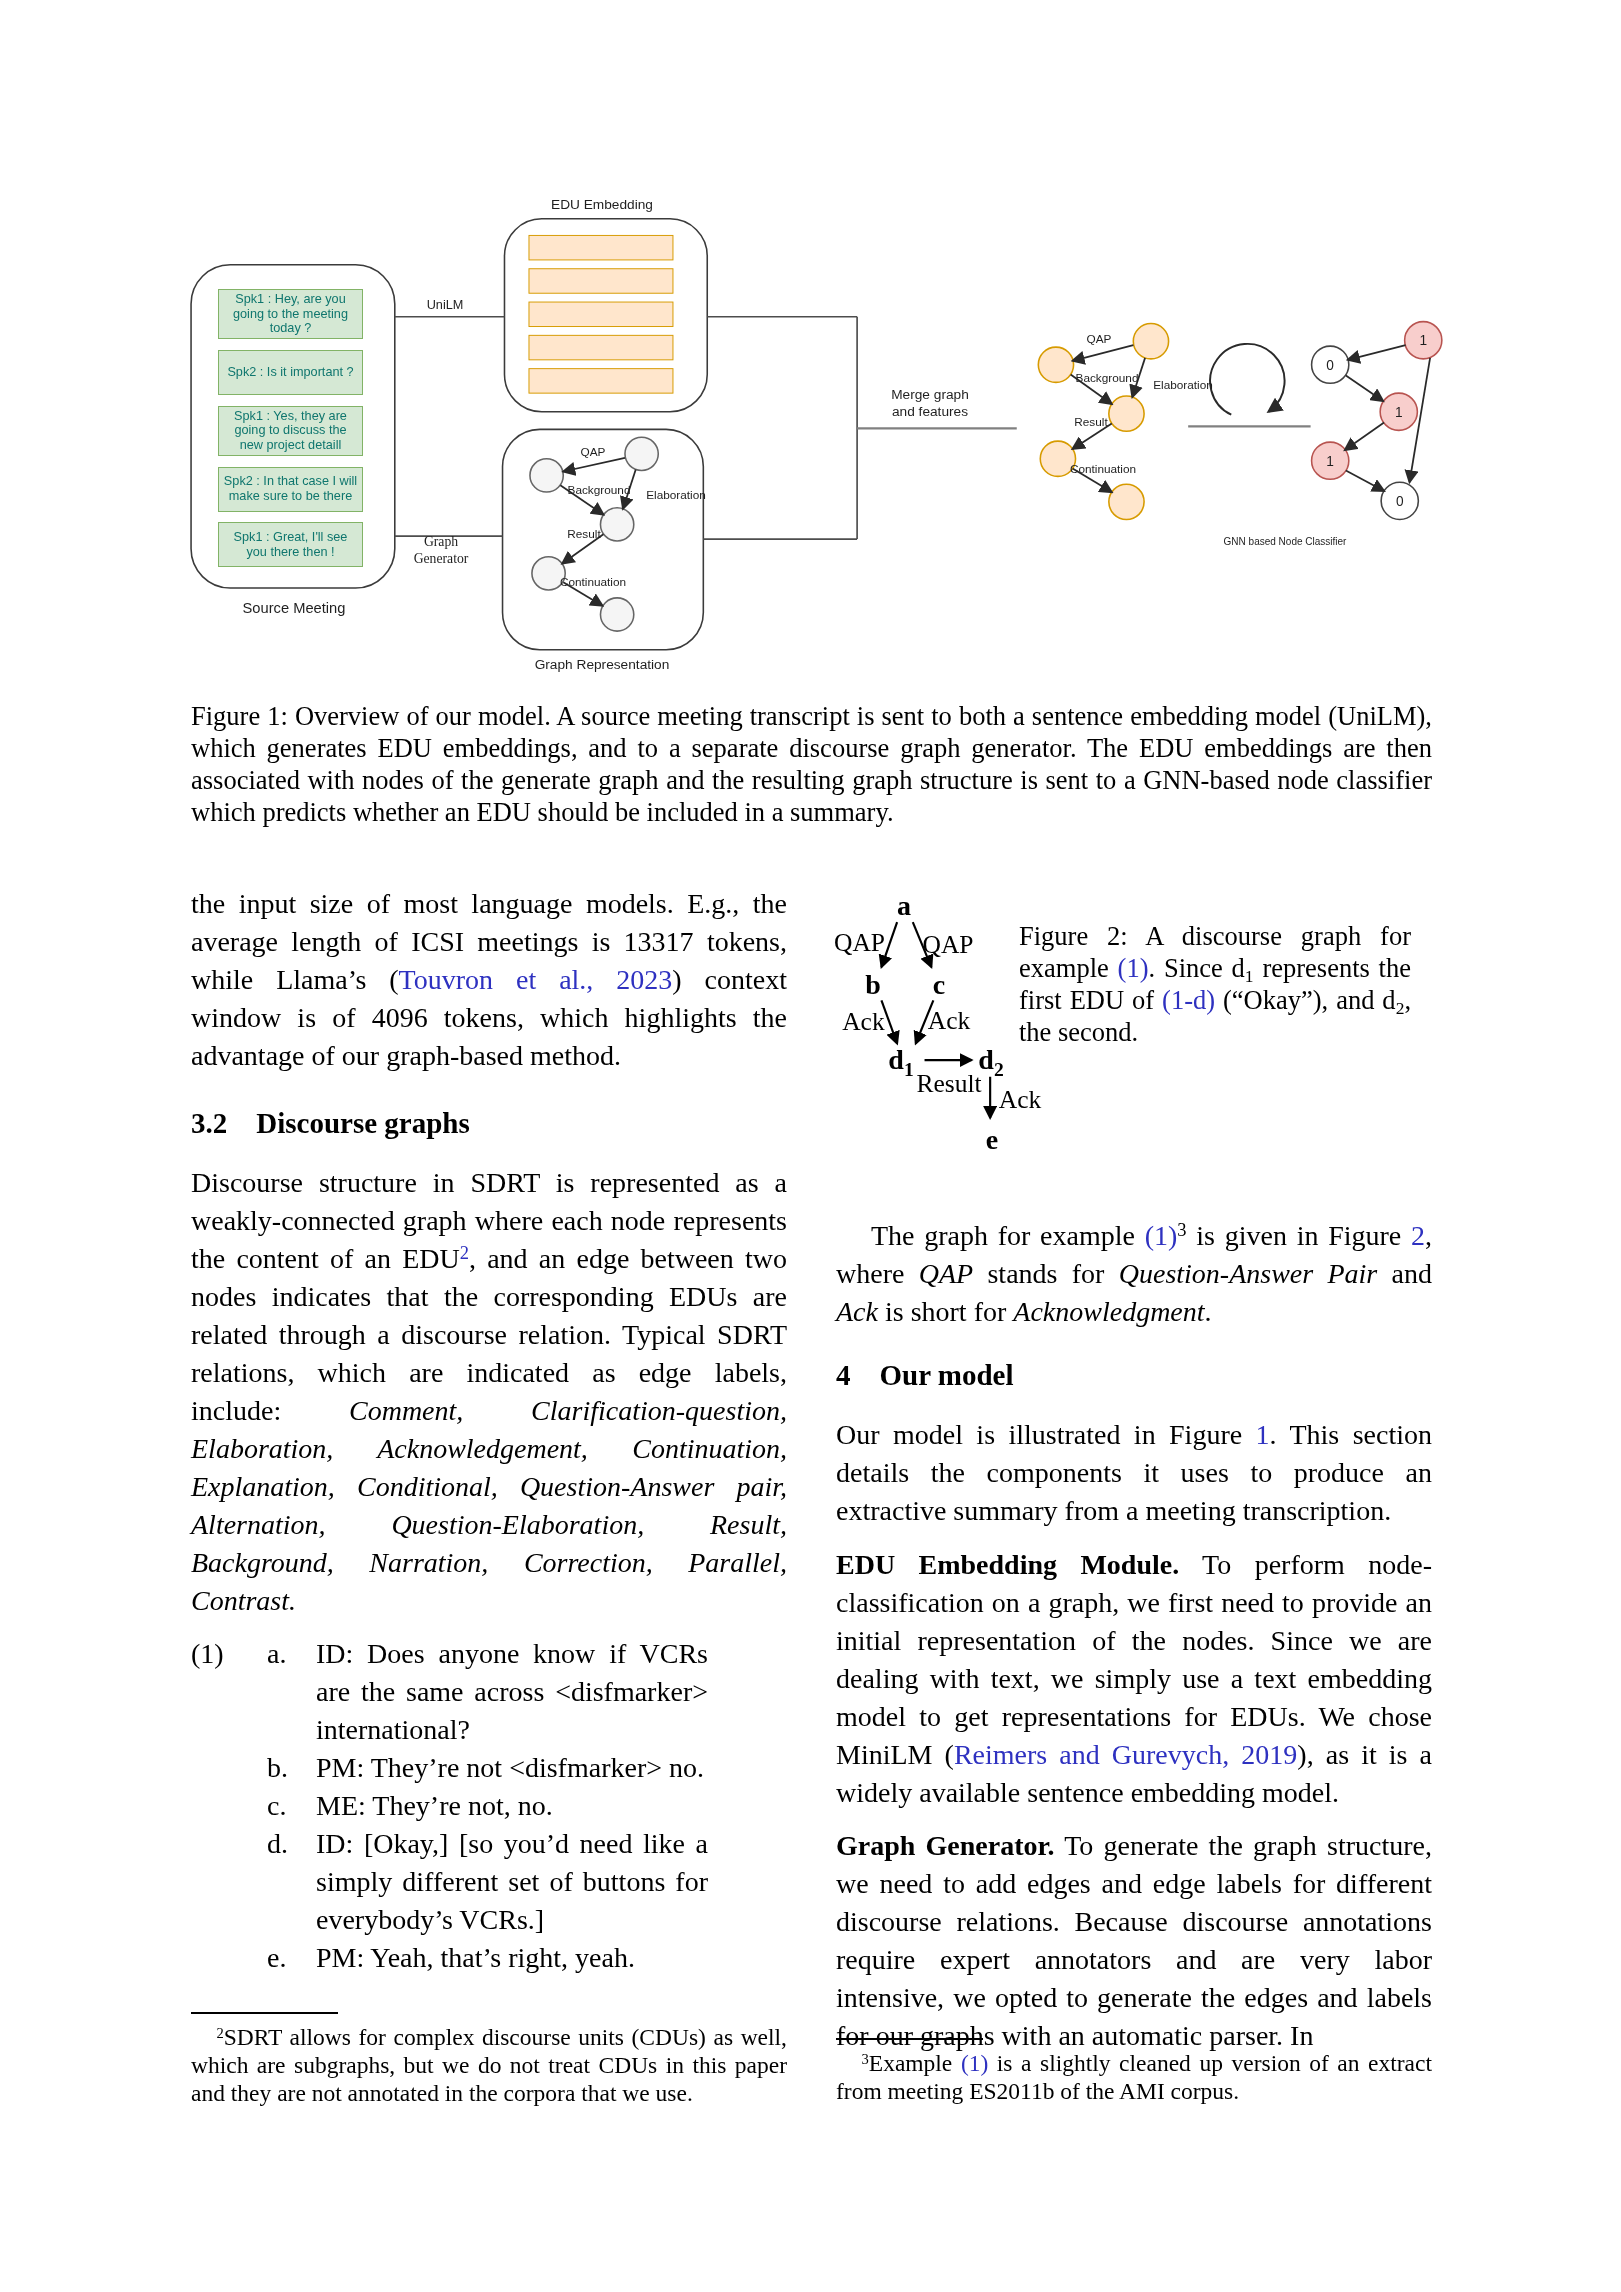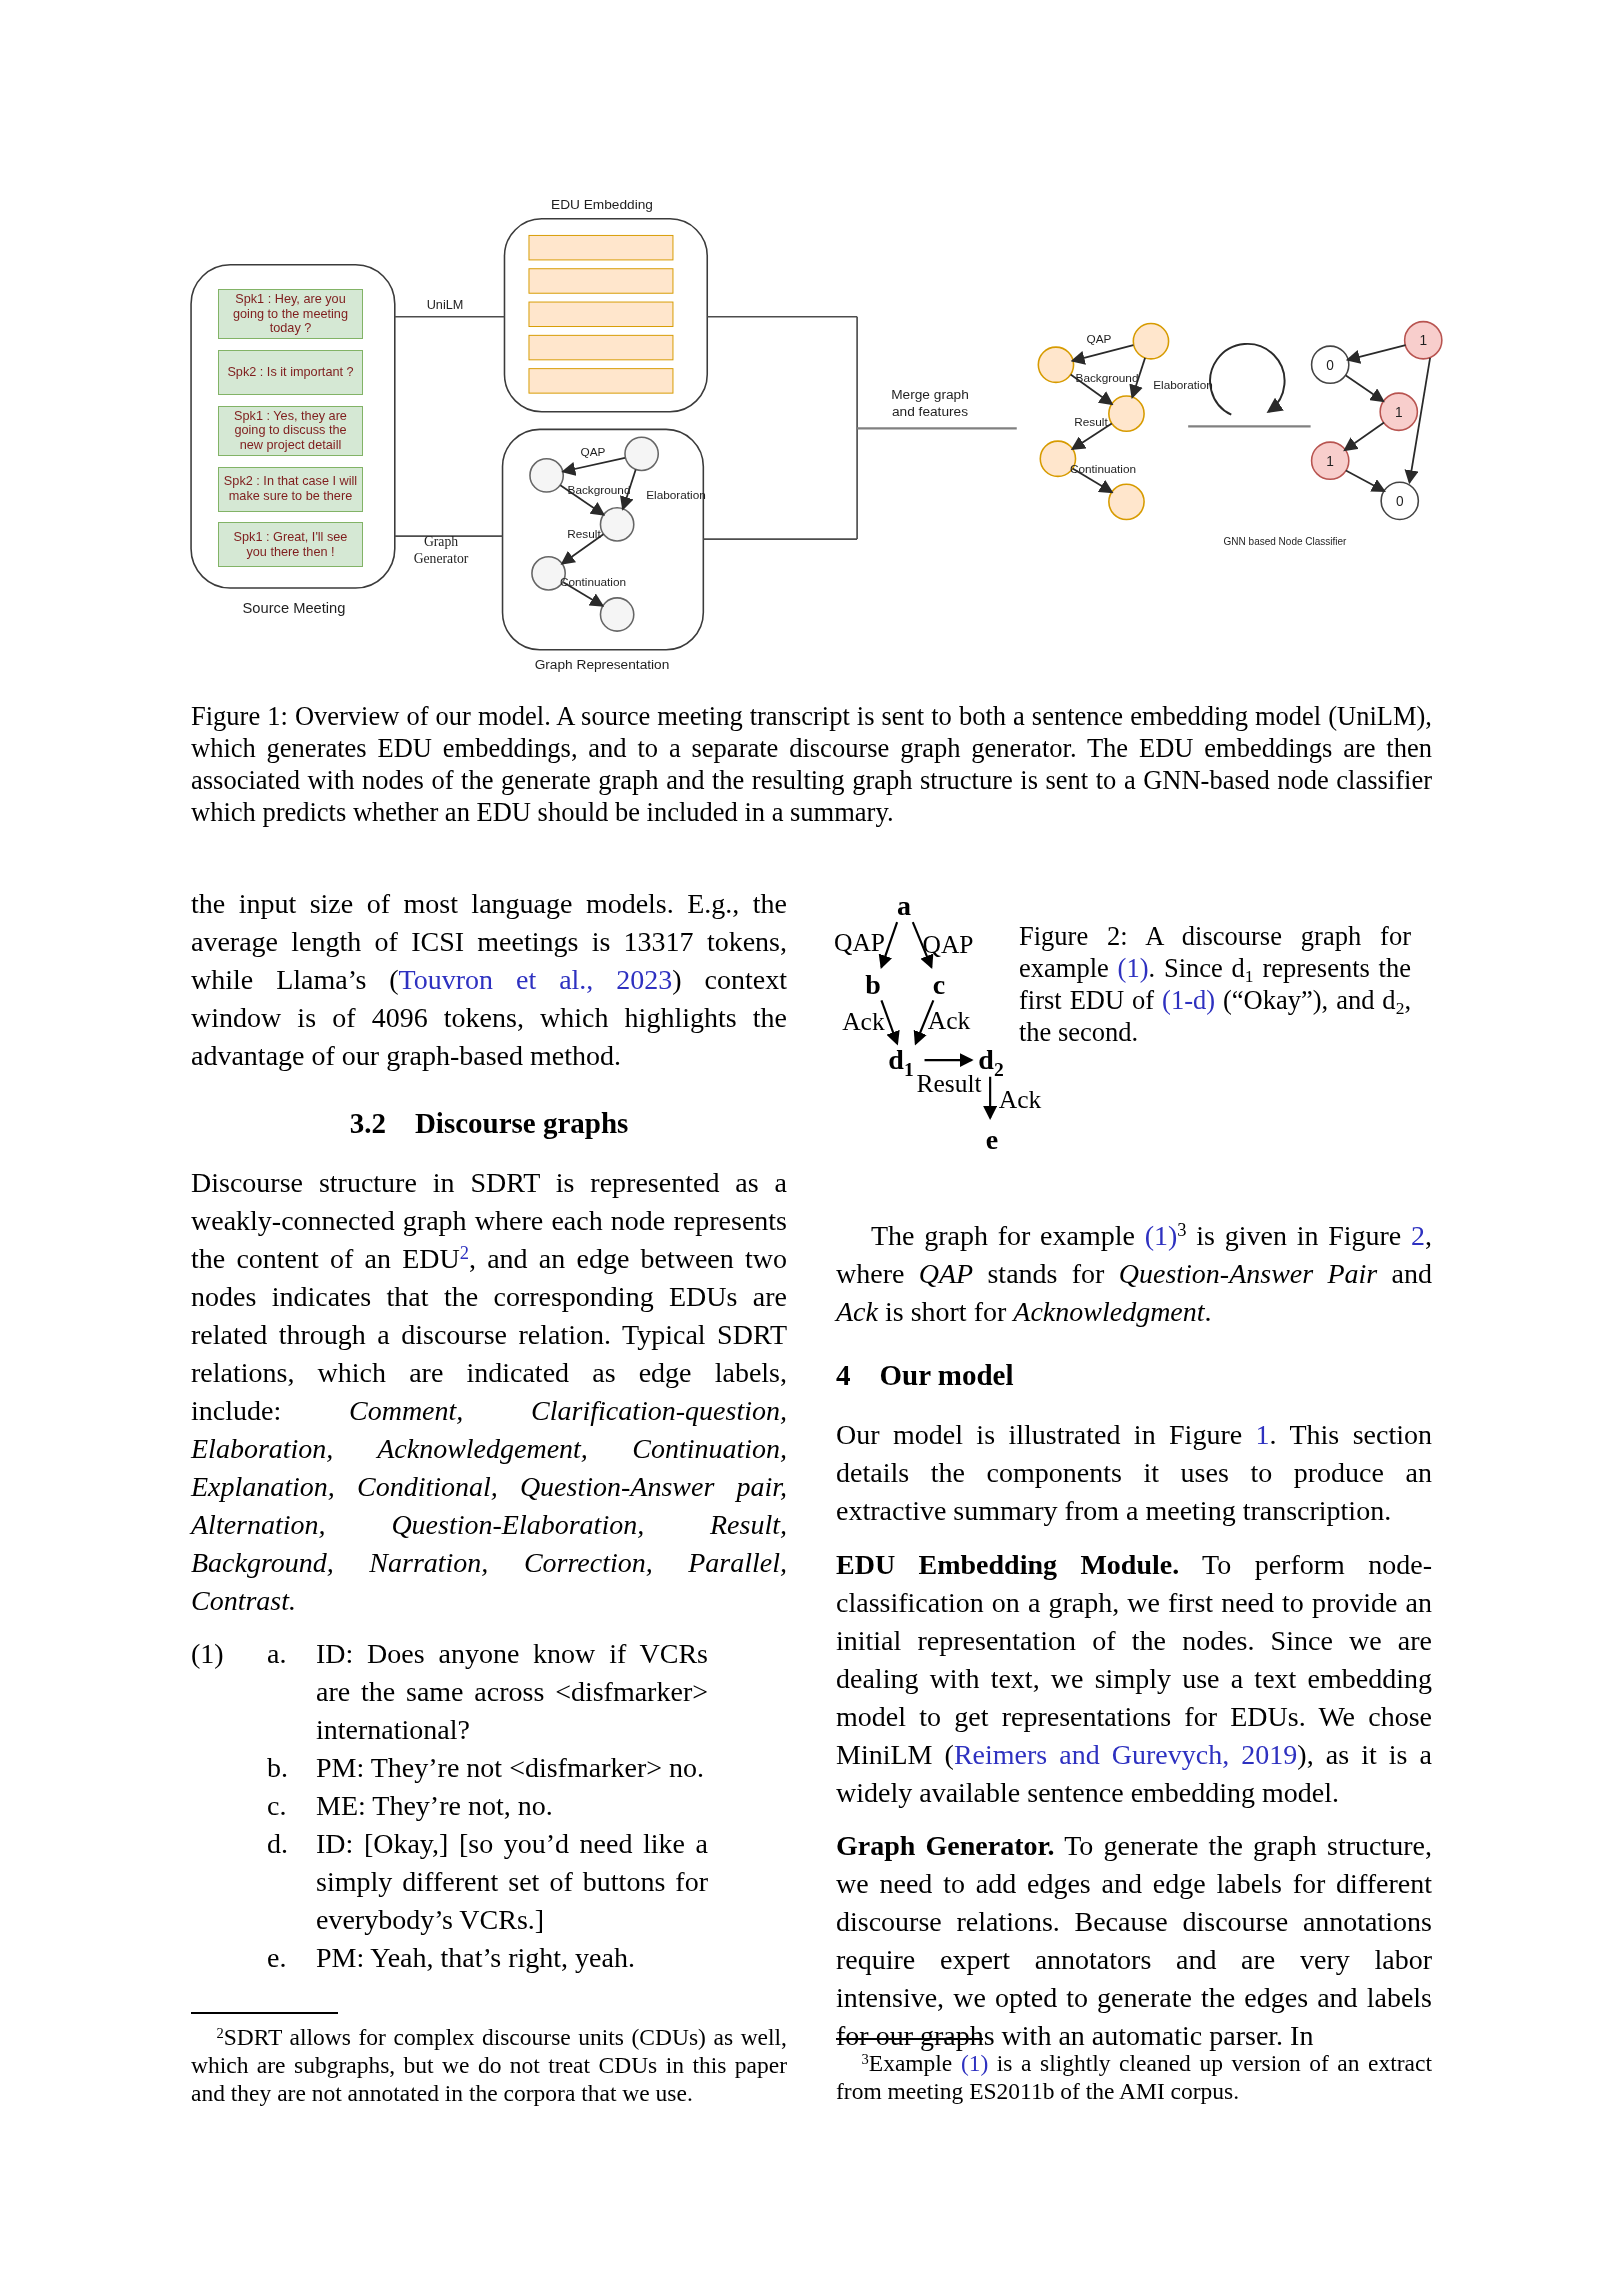"Spk1 : Hey, are you" .msg { color: #7f1d1d -> #0f766e }
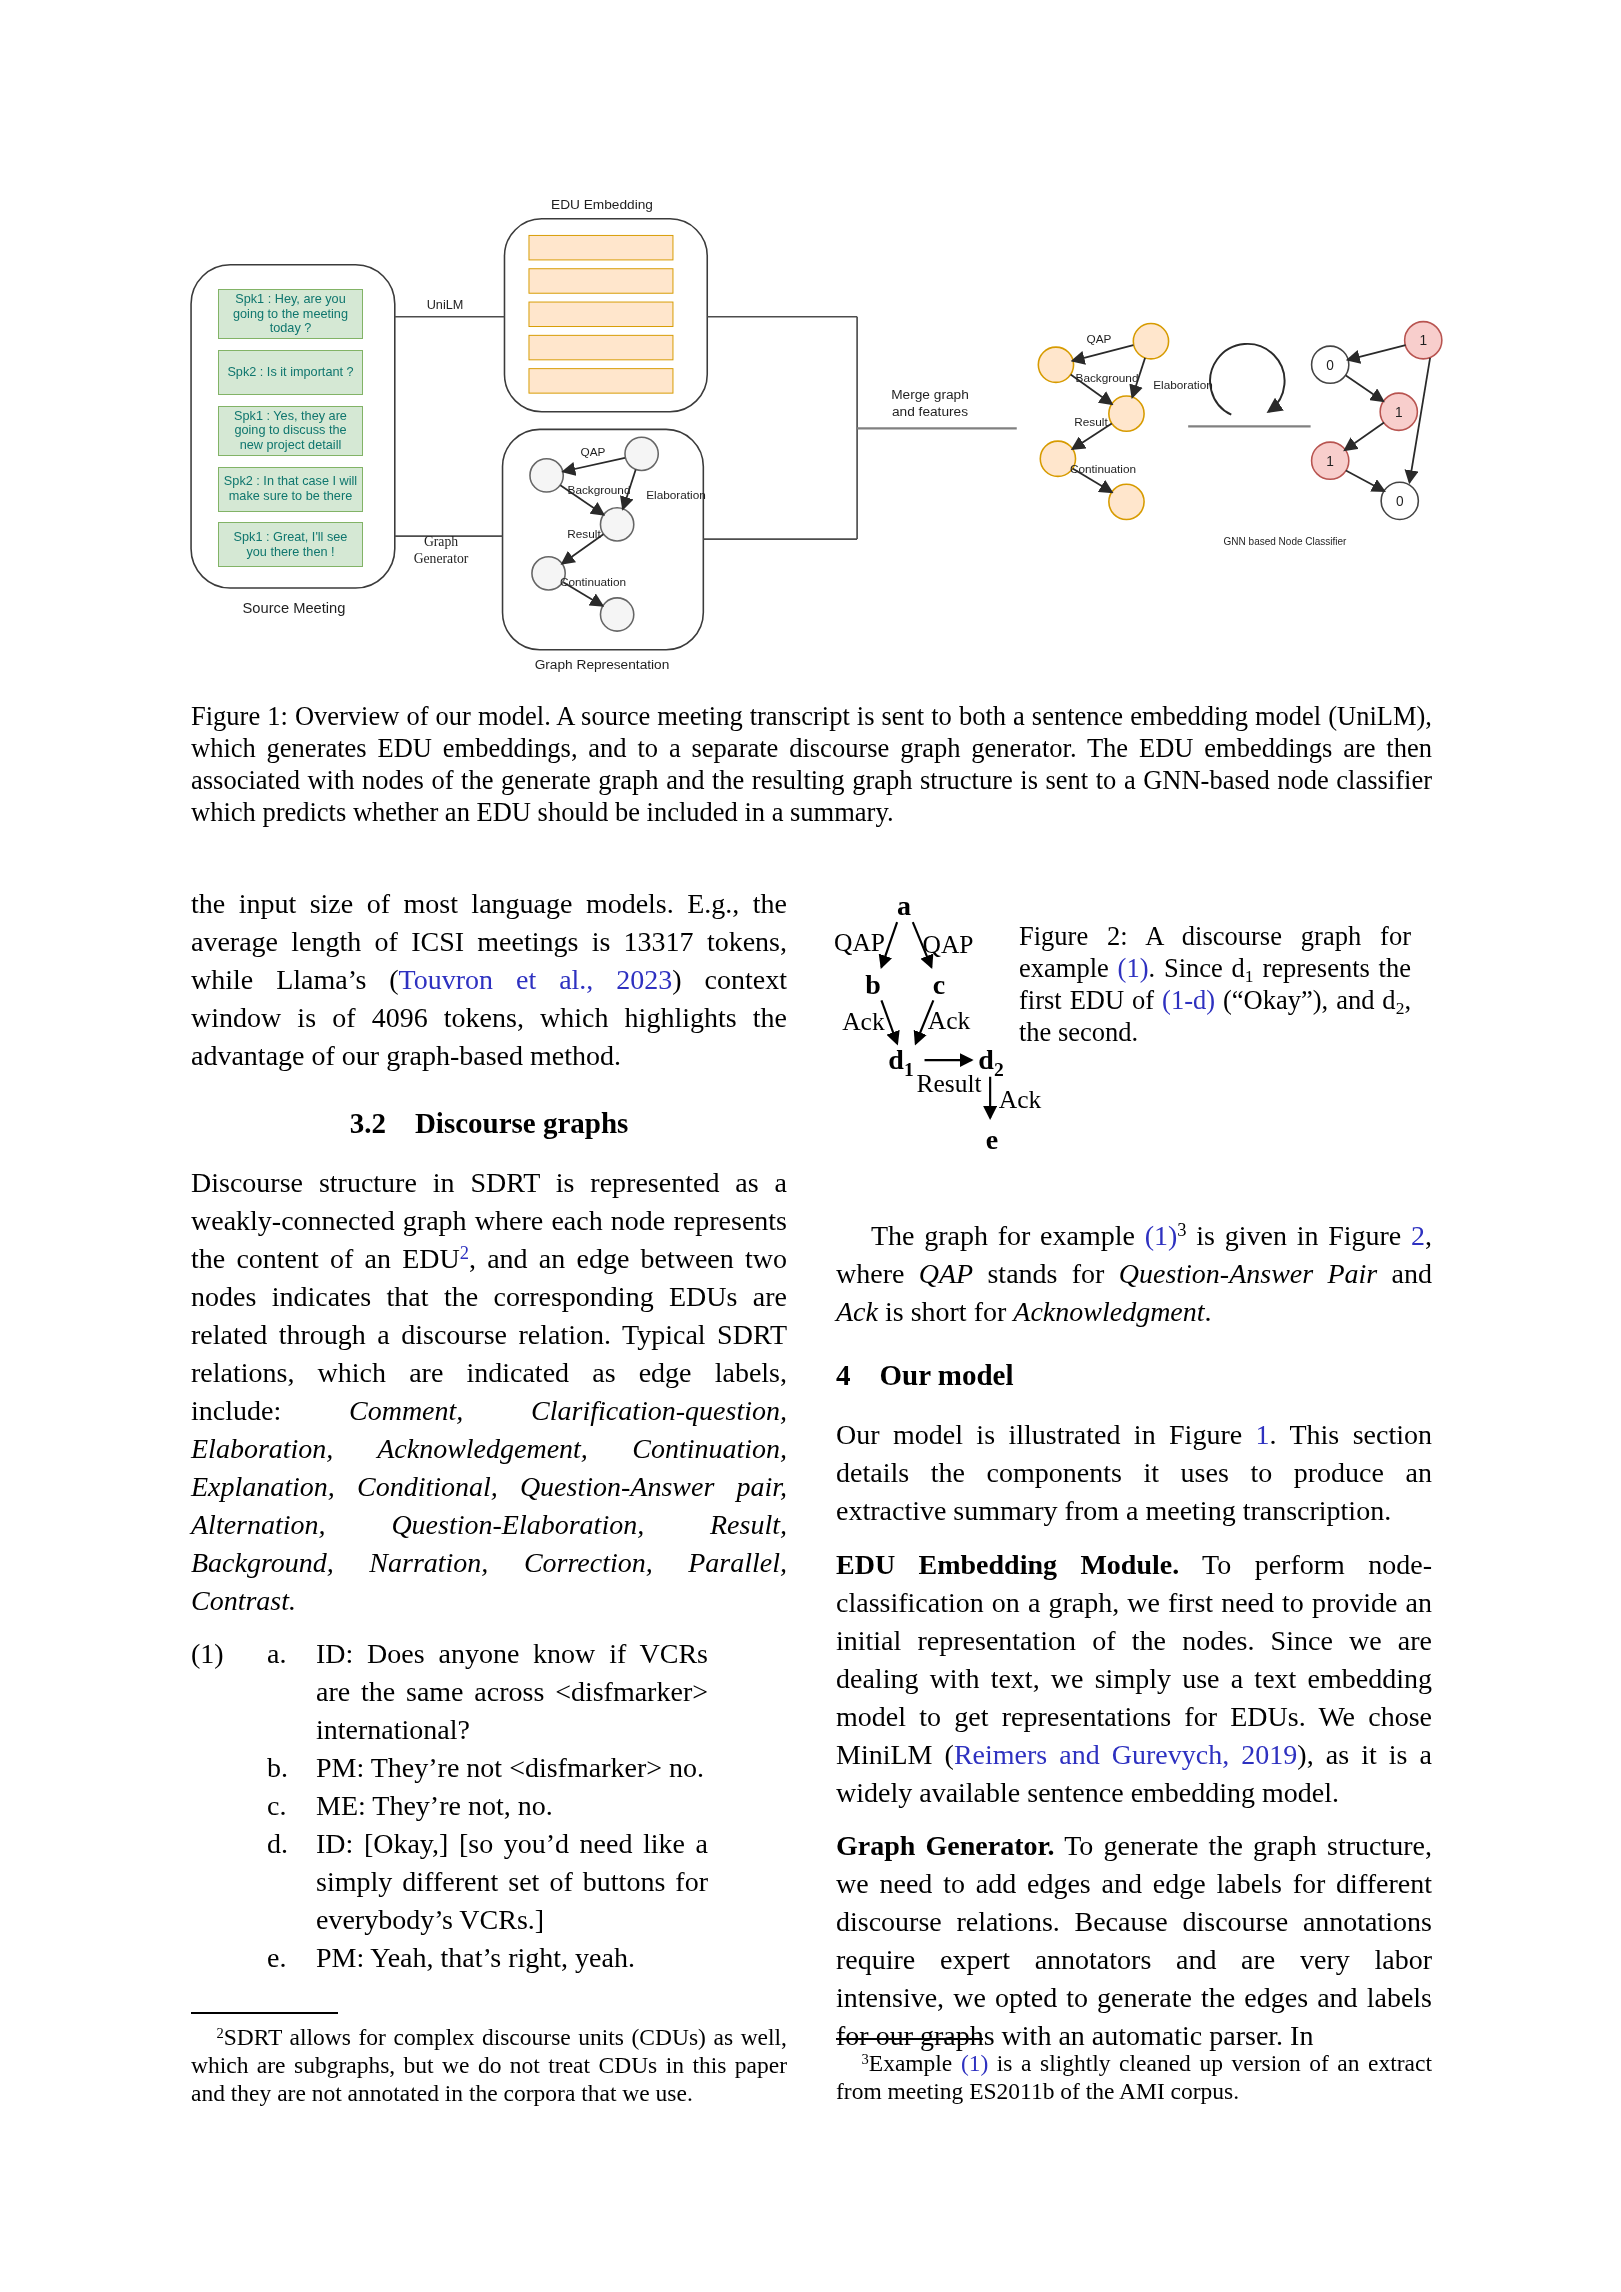"3.2 Discourse graphs" .h-sub { text-align: center -> none }
